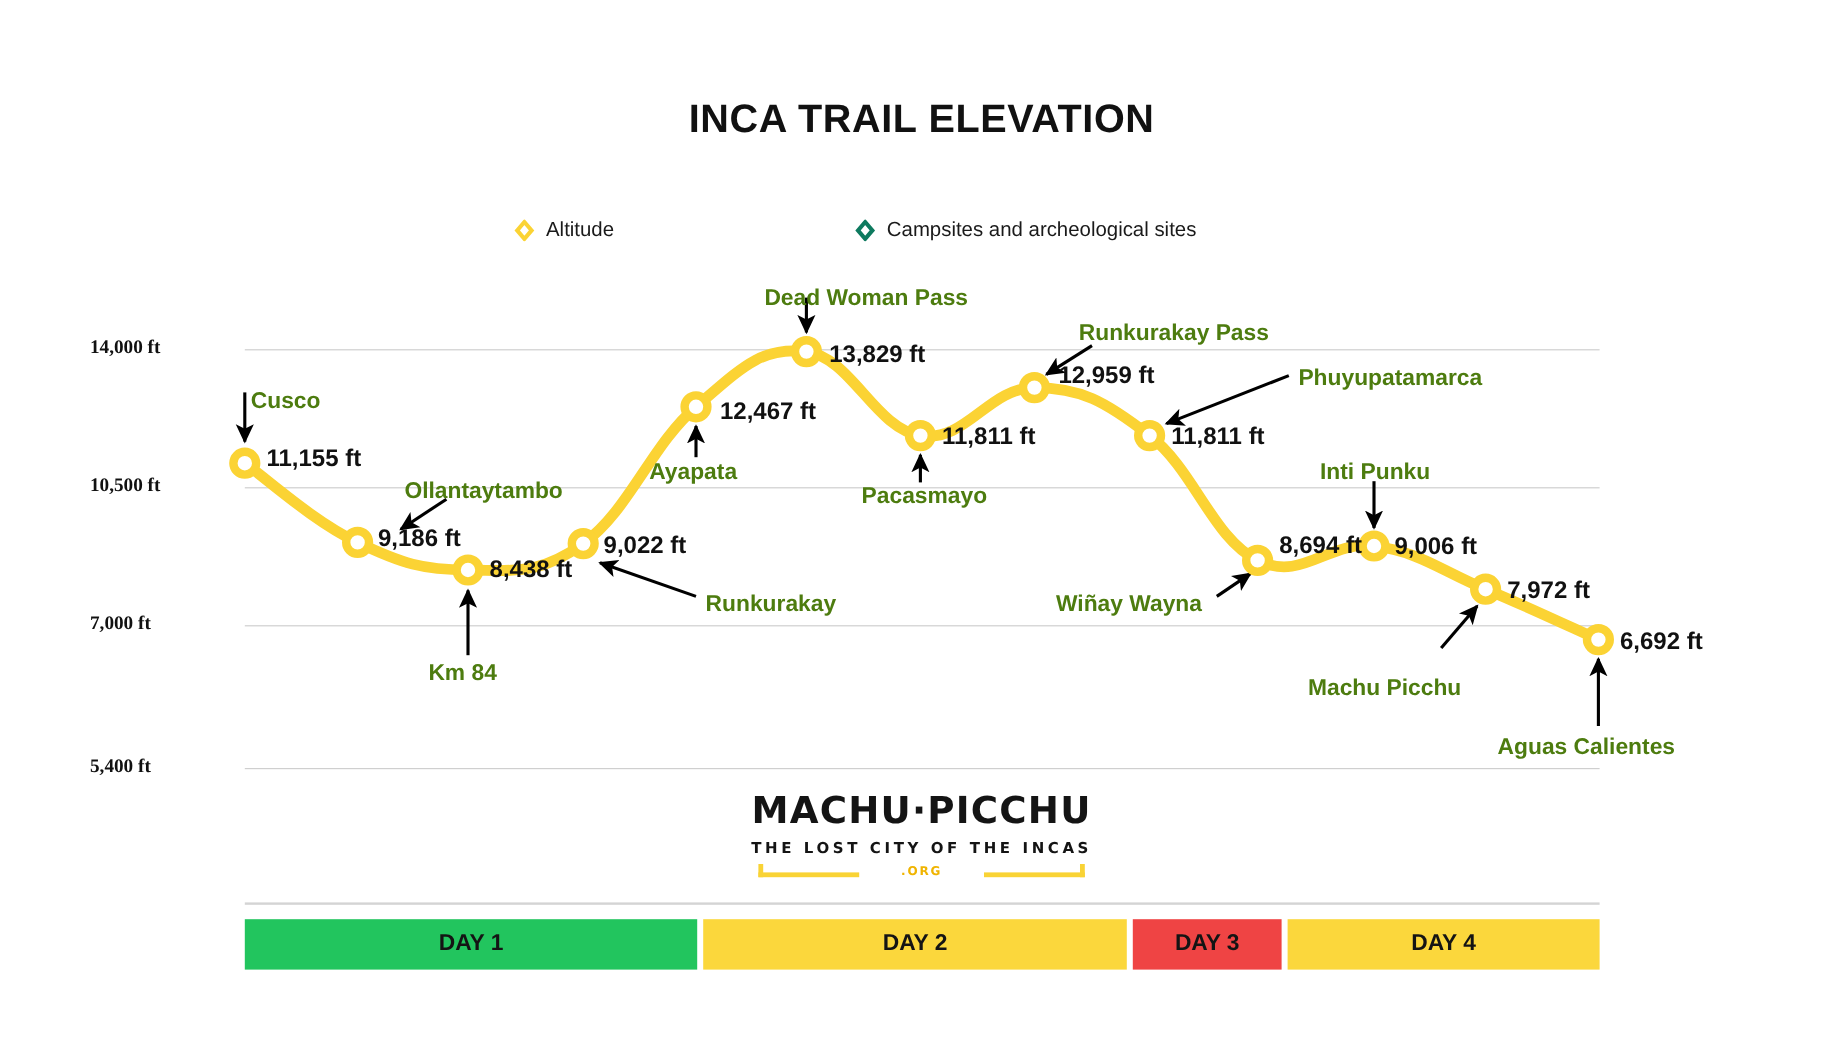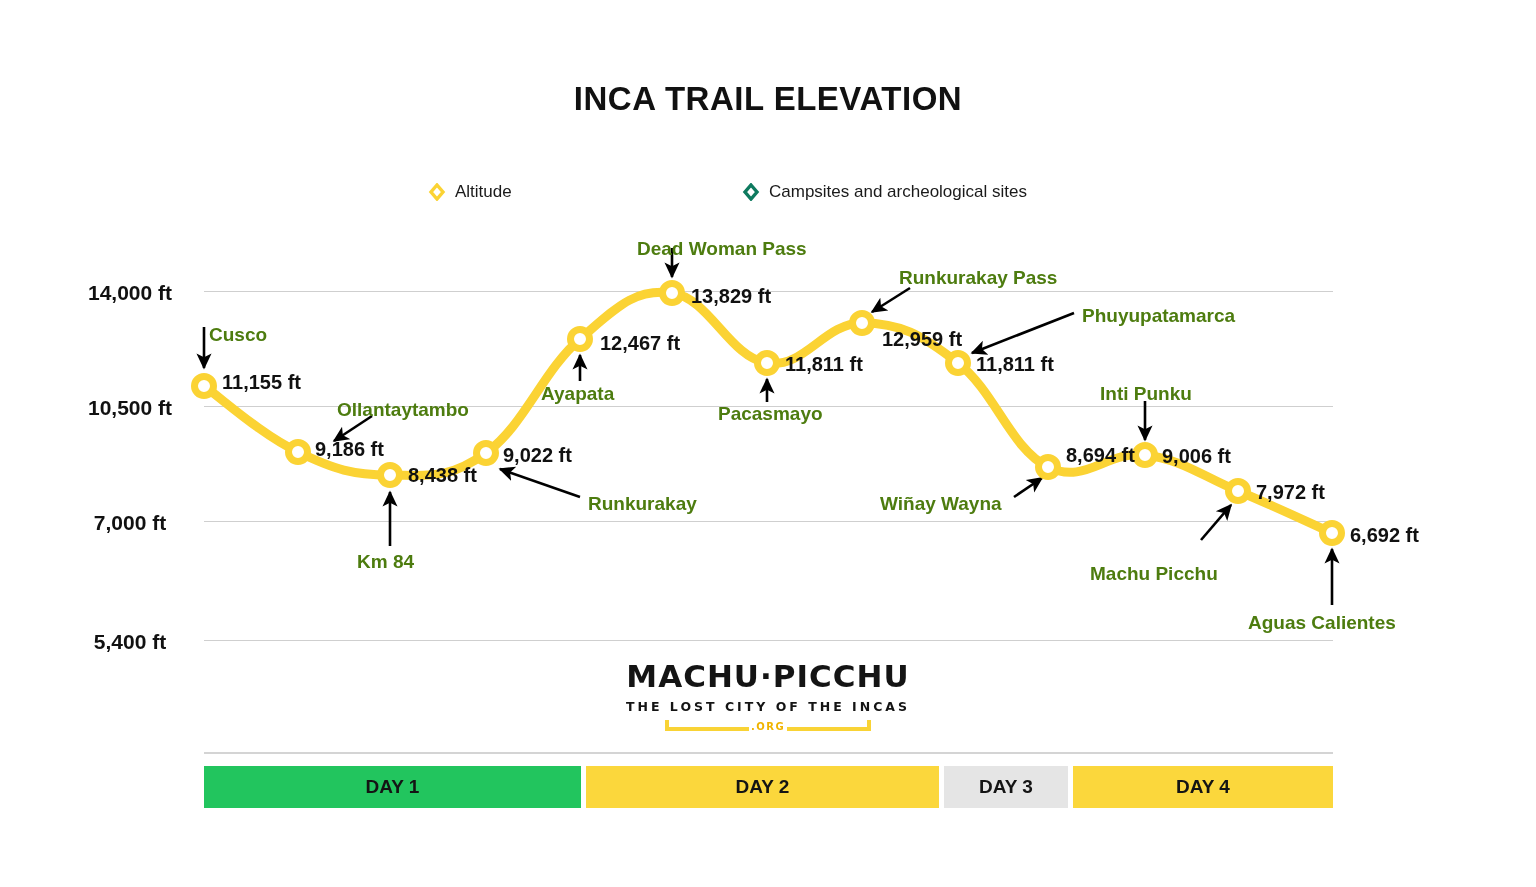"Campsites and archeological sites" #legend-sites { left: 742px -> 712px }
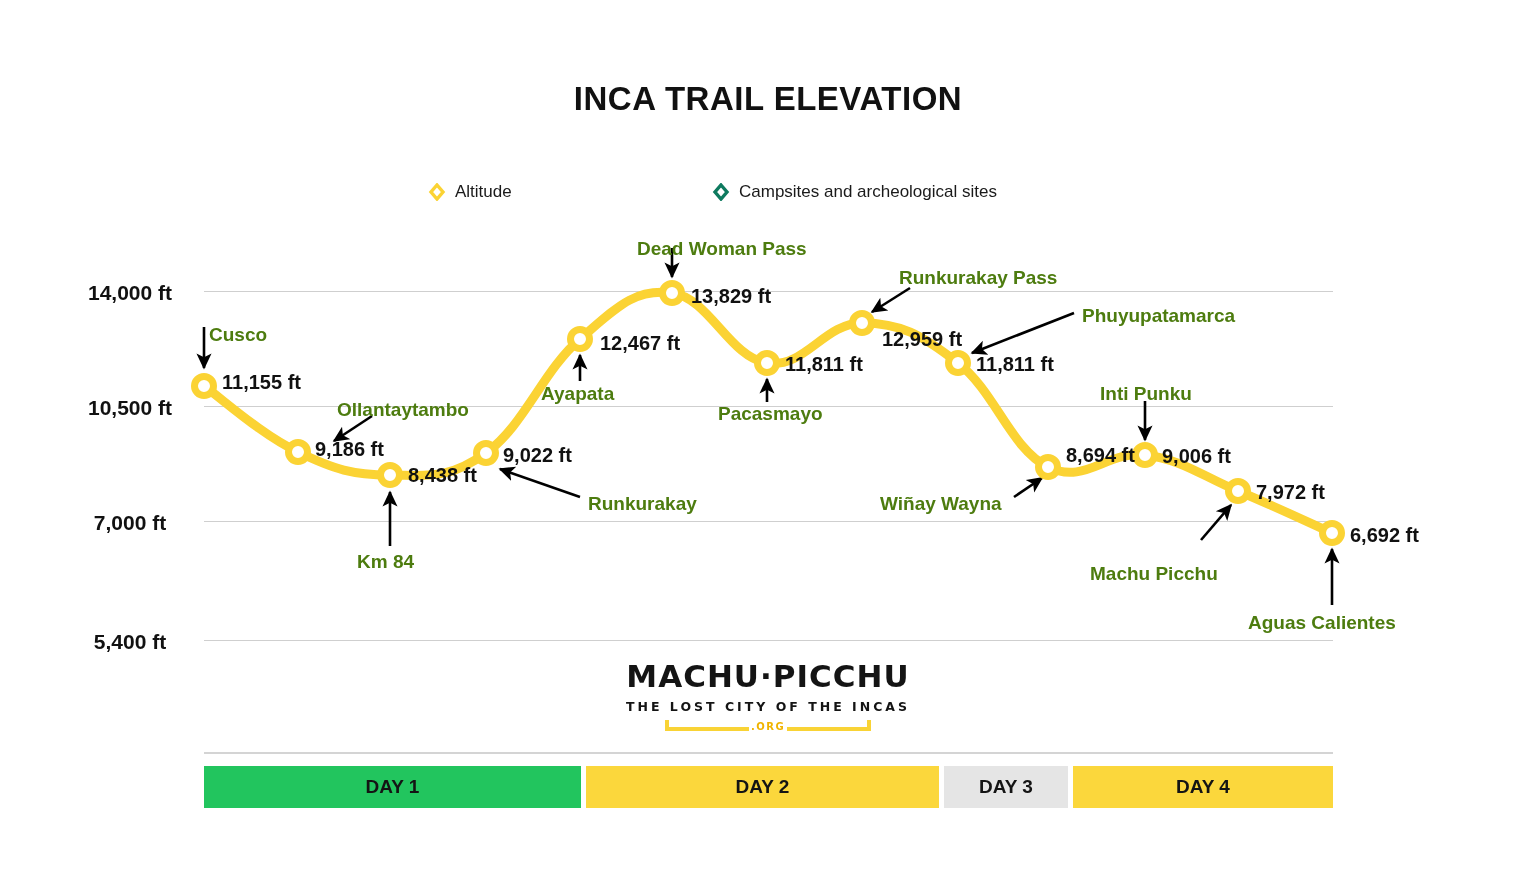"14,000 ft" .ytick { font-family: none -> Liberation Serif, serif; font-size: 21px -> 16px; text-align: center -> left }
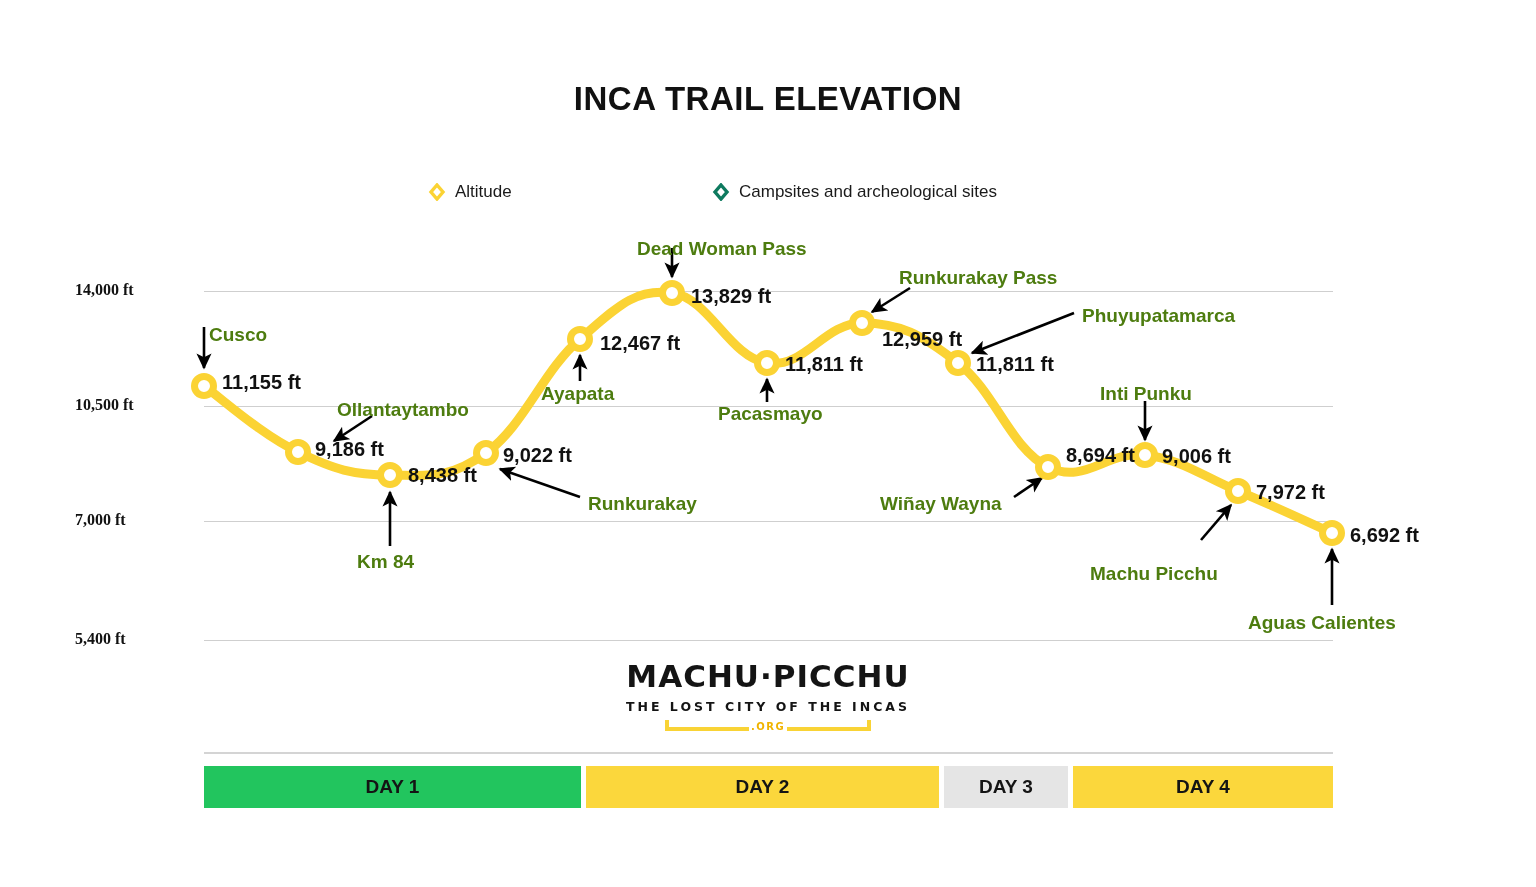"12,959 ft" div.val { top: 328px -> 302px }
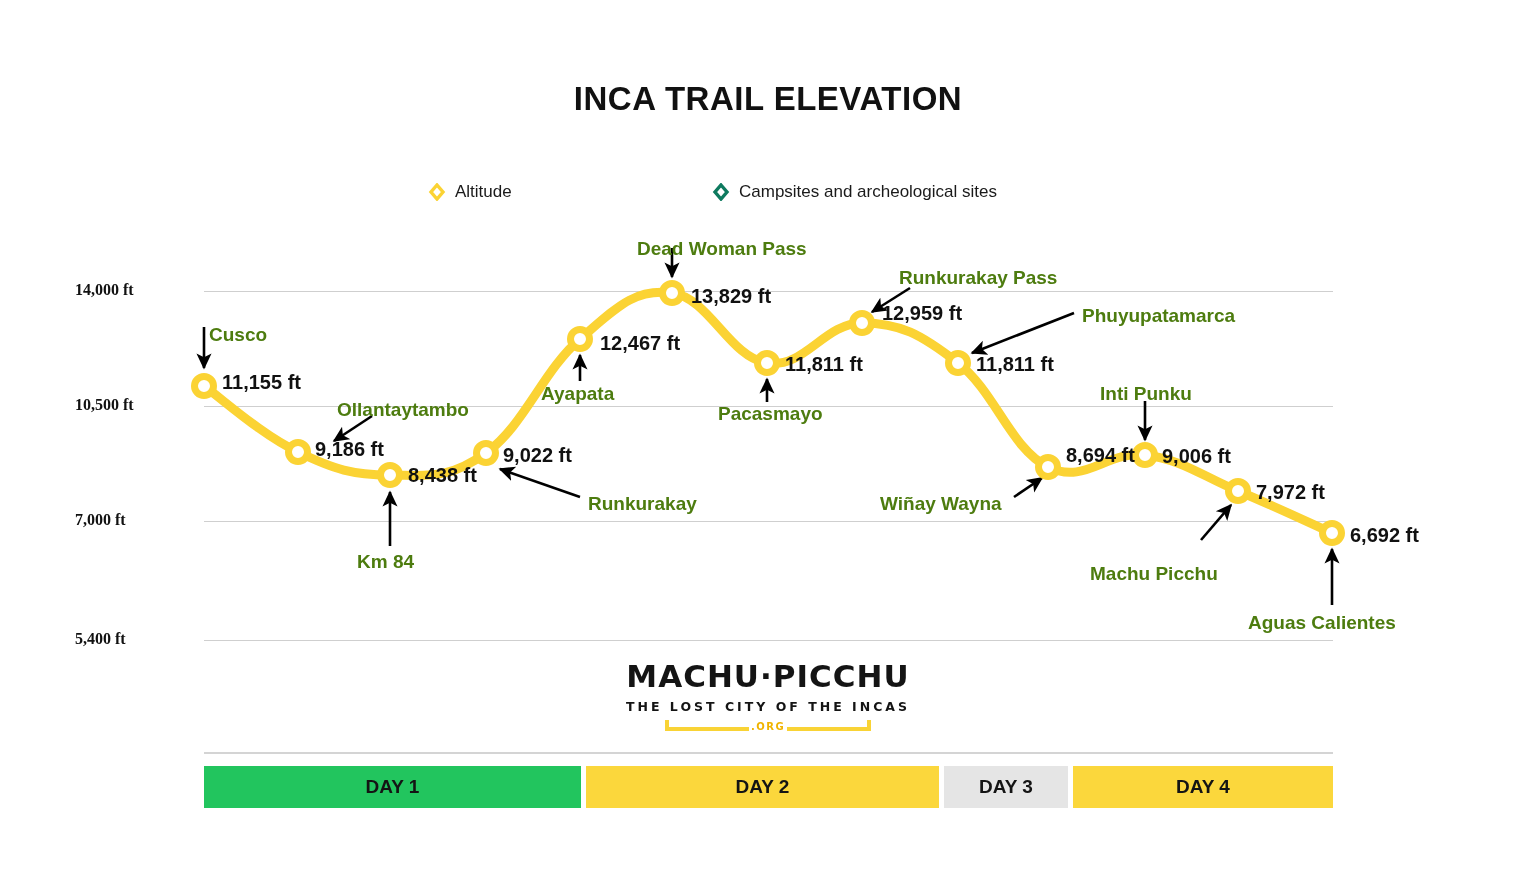".ORG" .logo-rule { width: 206px -> 272px }
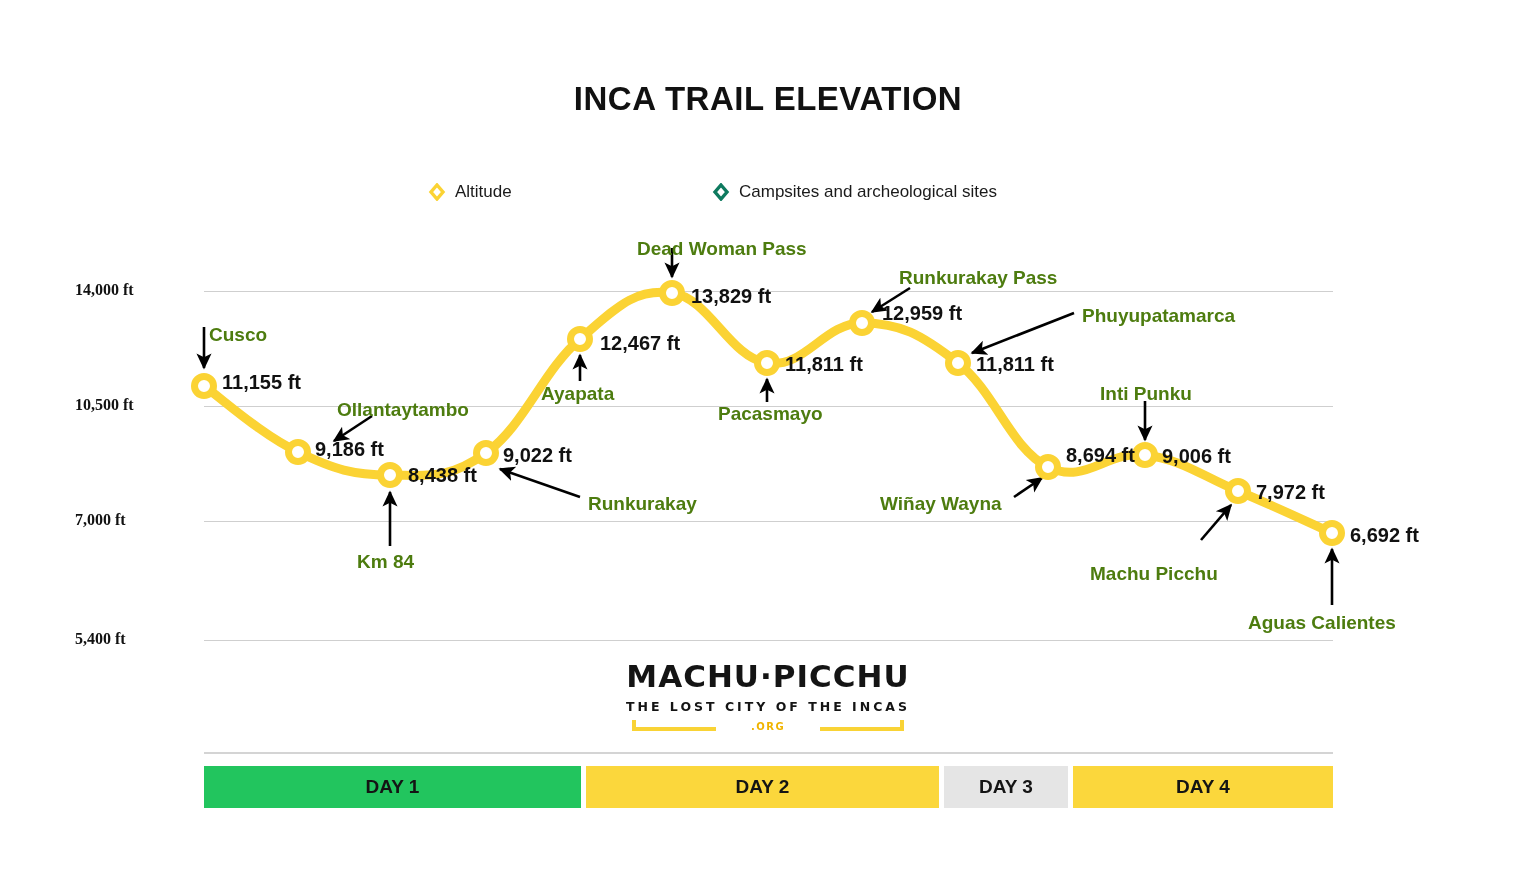"DAY 3" div.daybar { background: #e5e5e5 -> #ef4444 }
